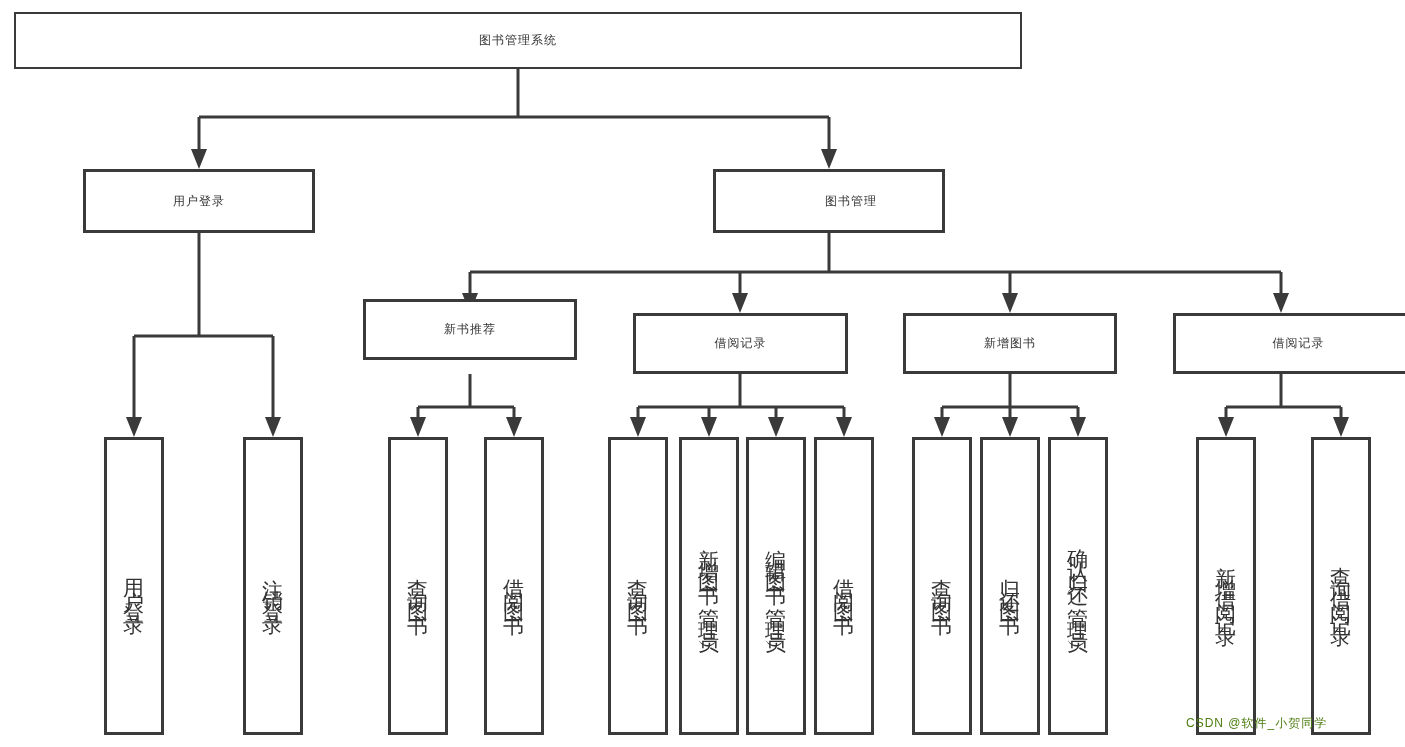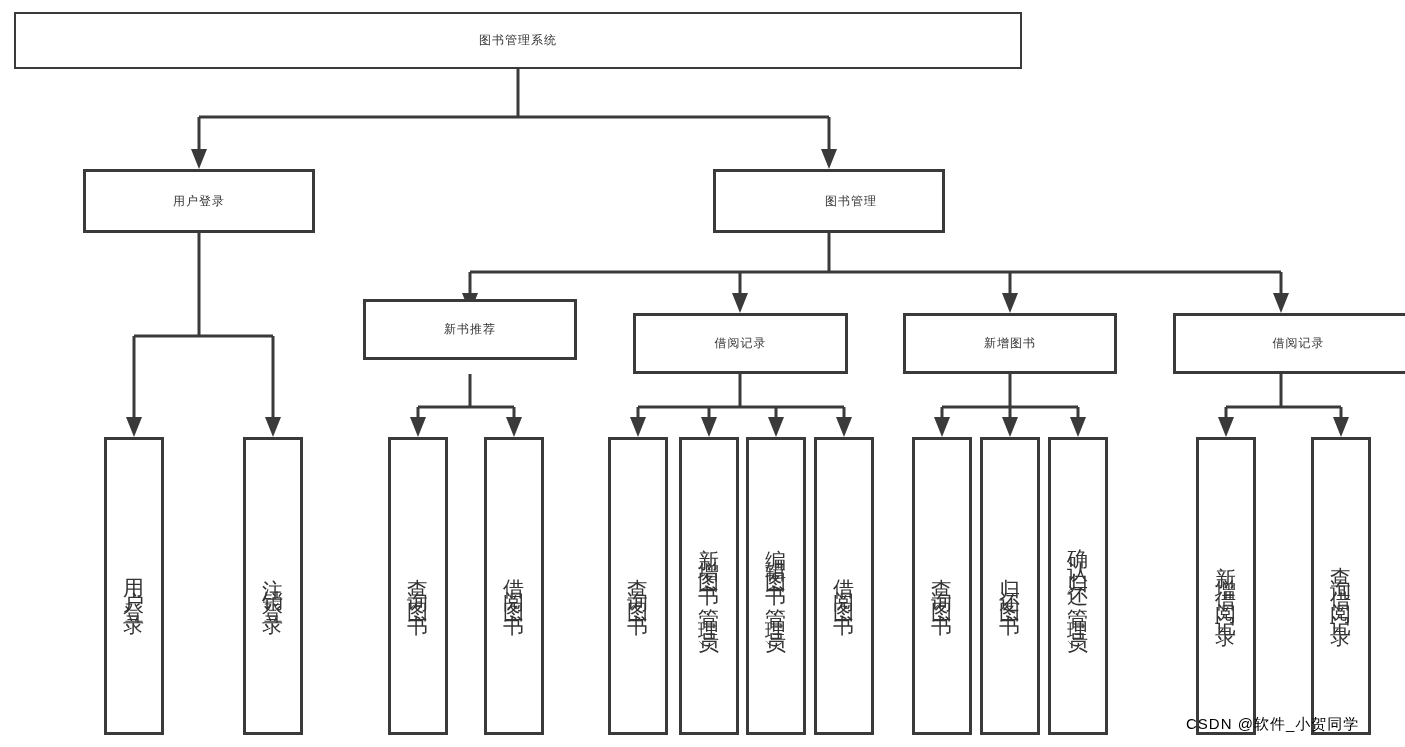"CSDN @软件_小贺同学" .watermark { color: #000000 -> #4d7c0f; font-size: 15px -> 12px }
